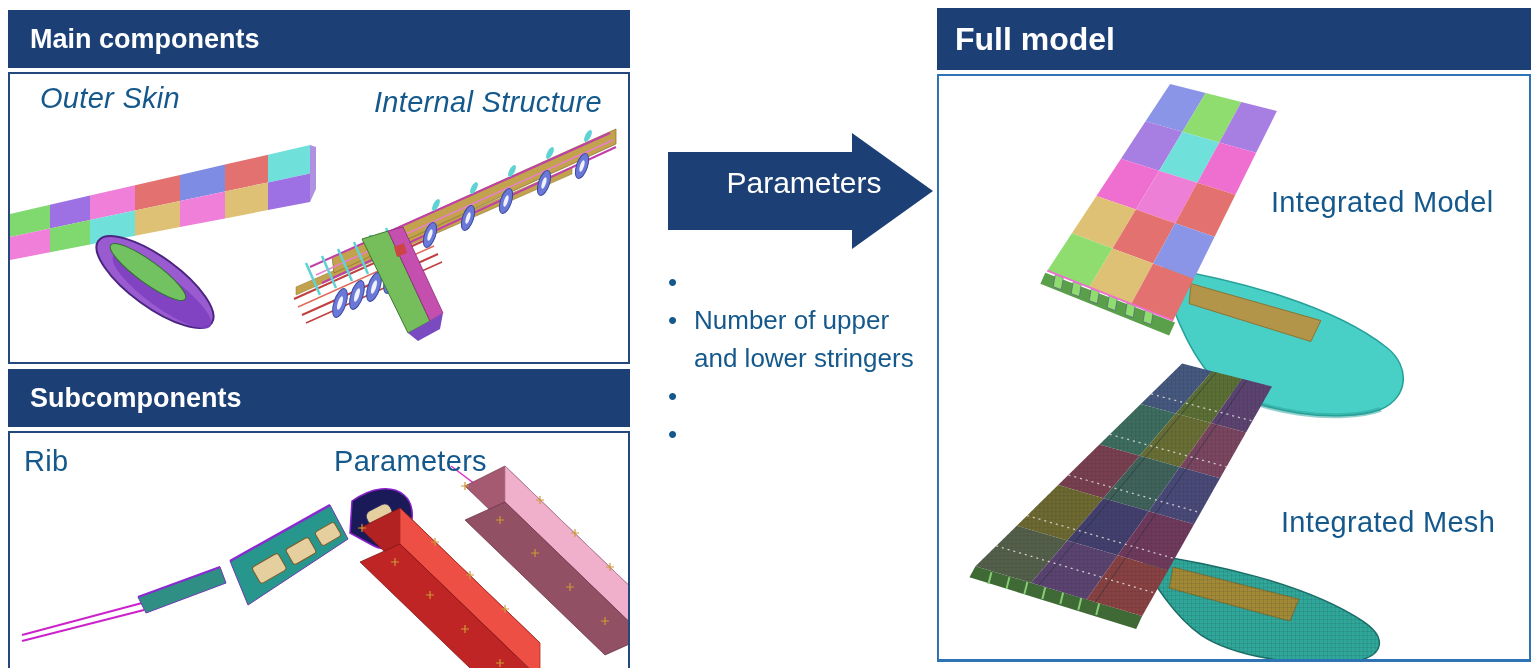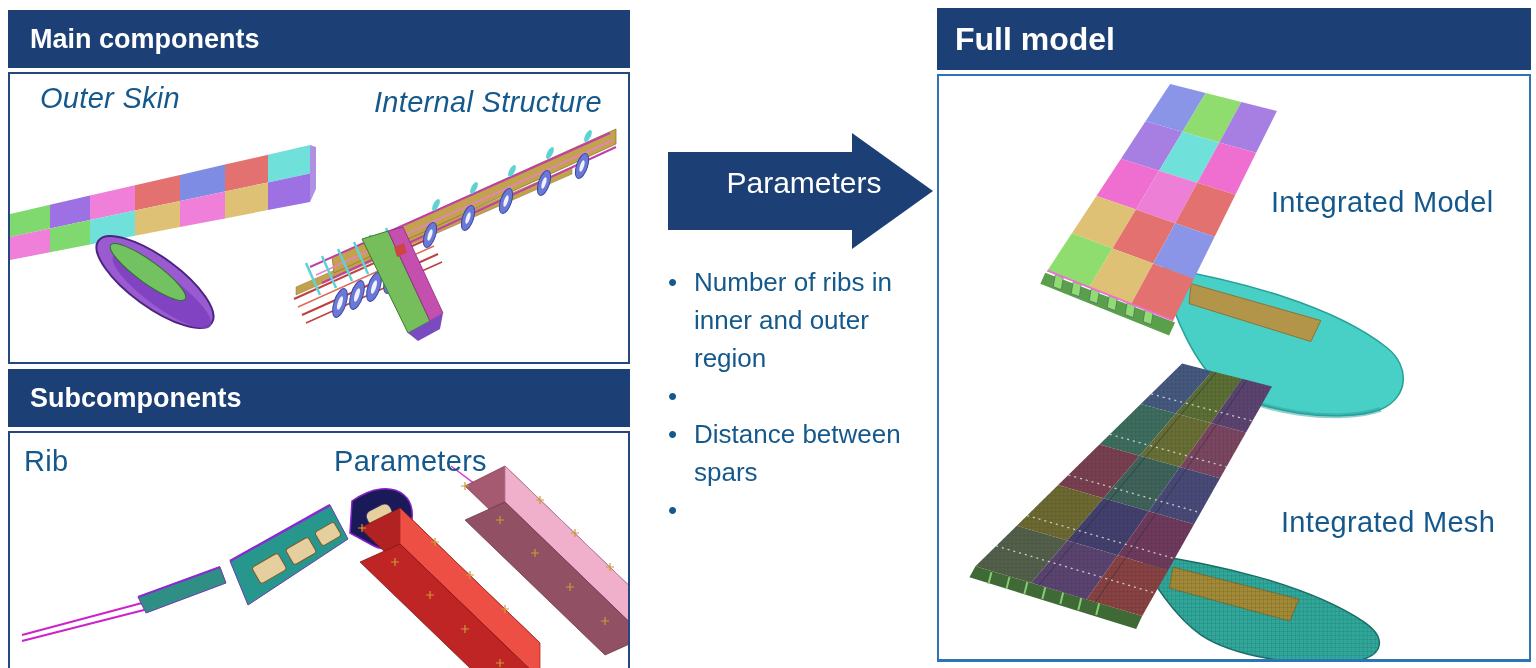"Number of ribs in inner" span { html: <span>Number of ribs in inner and outer region</span> -> none }
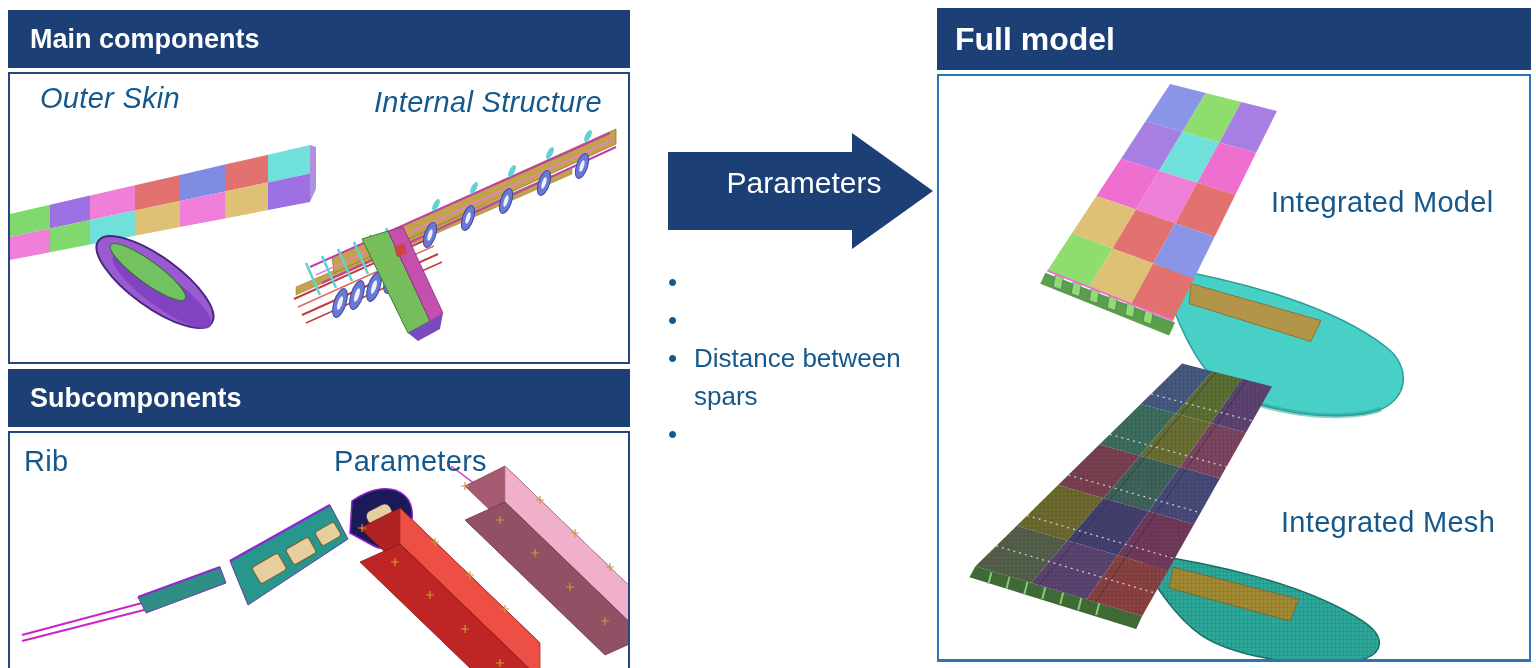"Number of upper and lower" span { html: none -> <span>Number of upper and lower stringers</span> }
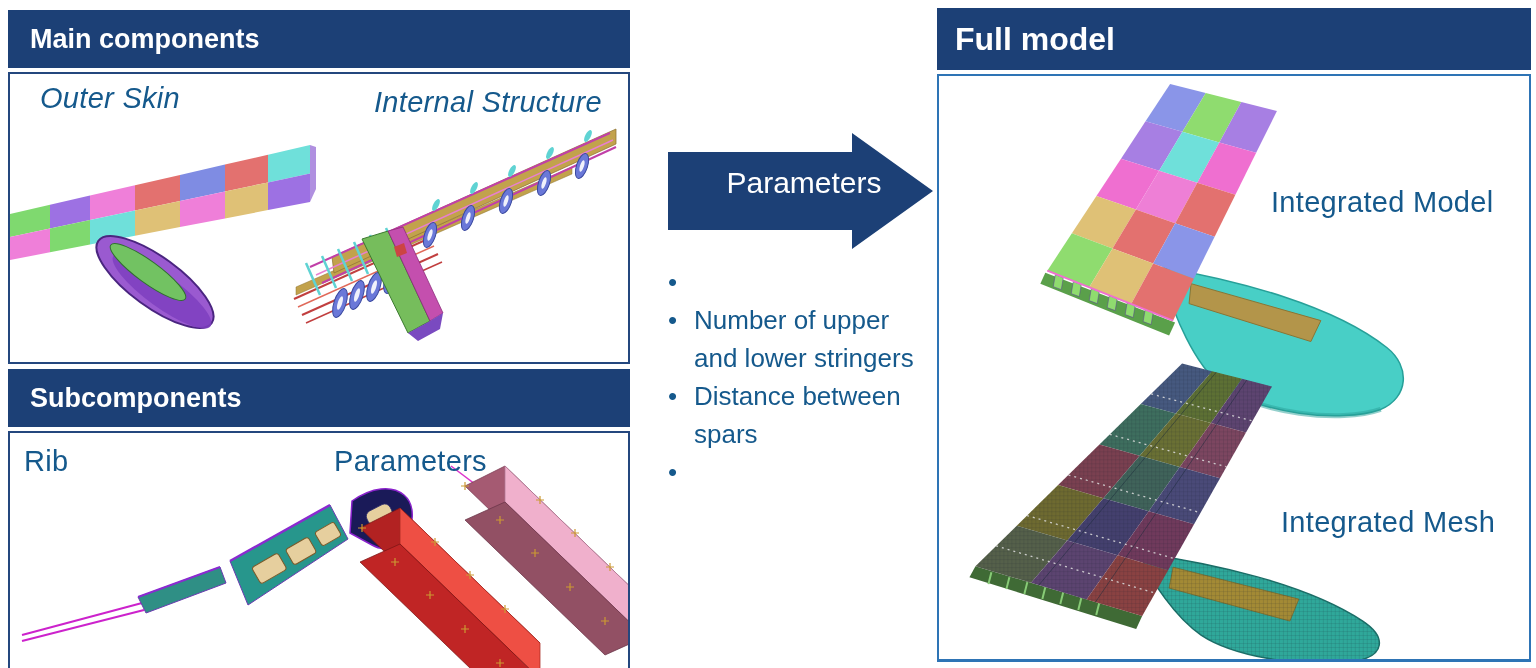"Distance between spars" span { html: <span>Distance between spars</span> -> none }
